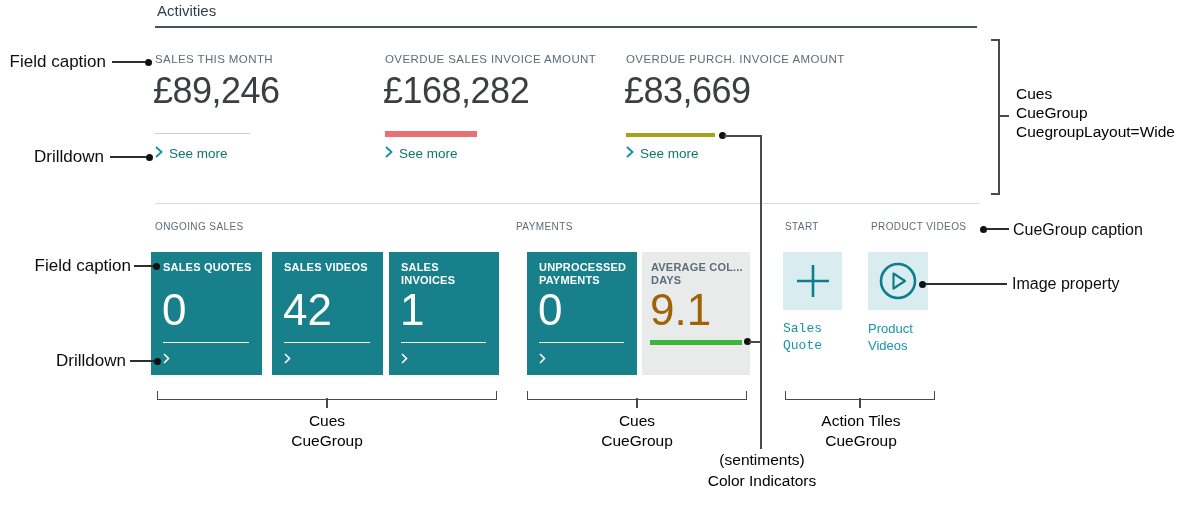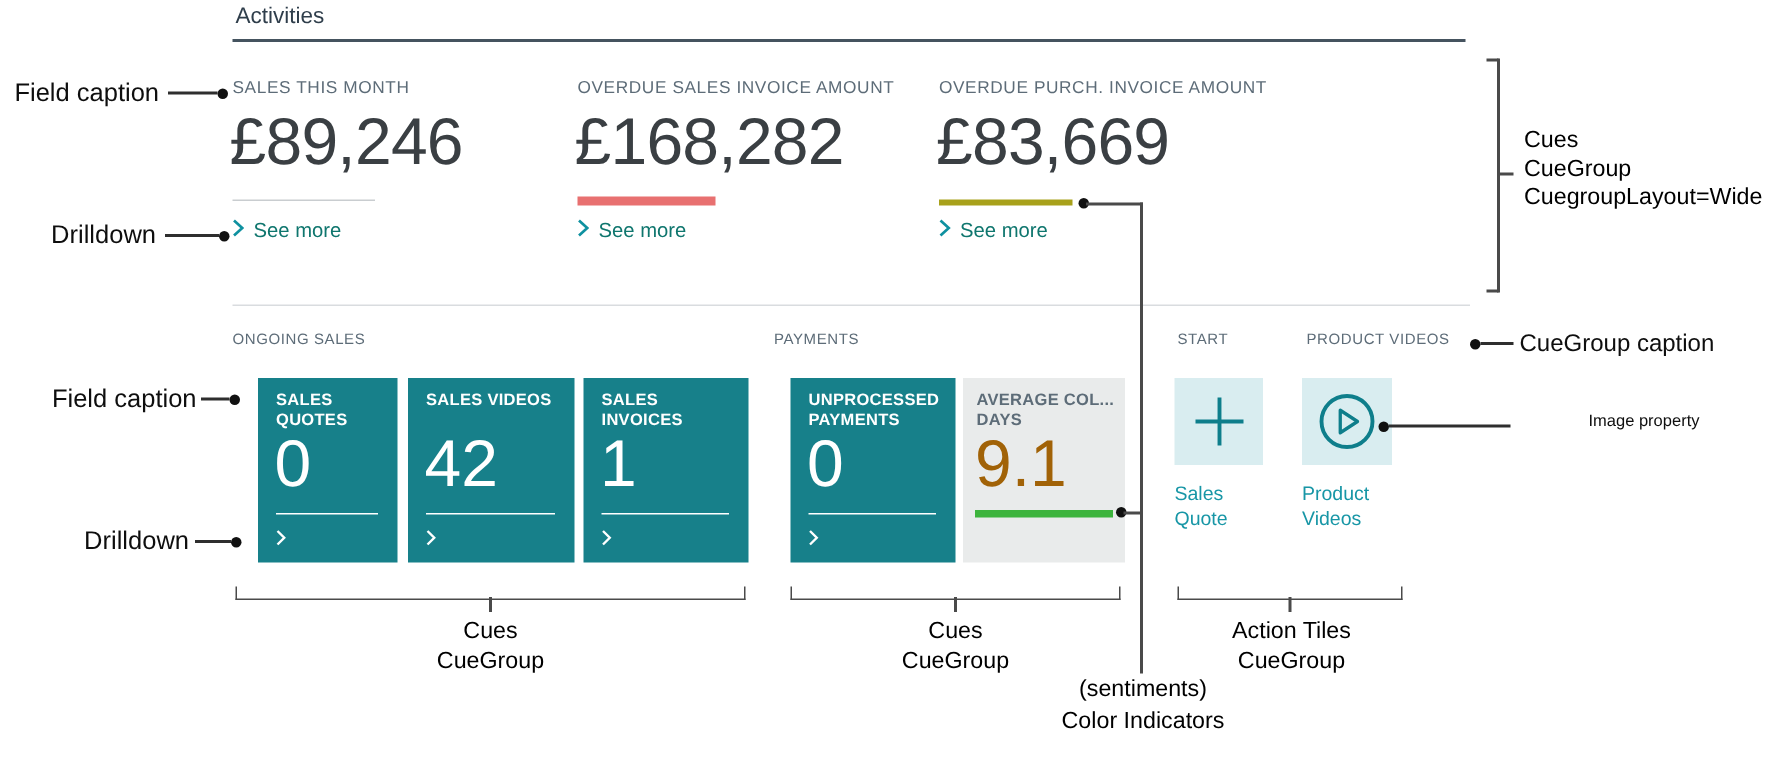"£89,246" .wc-value { font-size: 44px -> 36px }
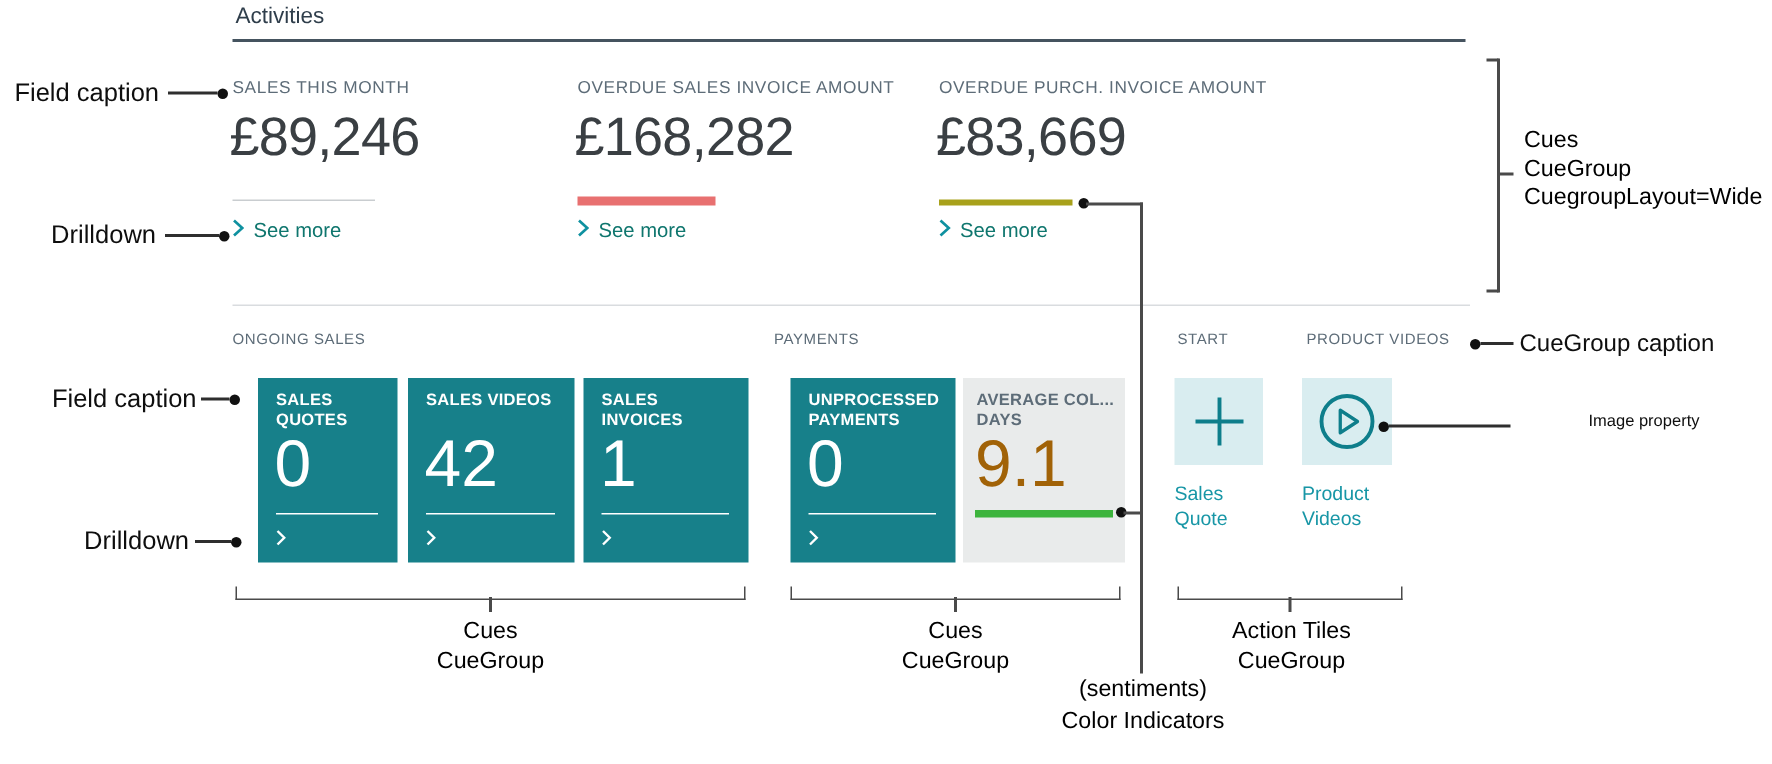"SALES QUOTES" .tile.t1 { left: 172px -> 151px; width: 93px -> 111px }
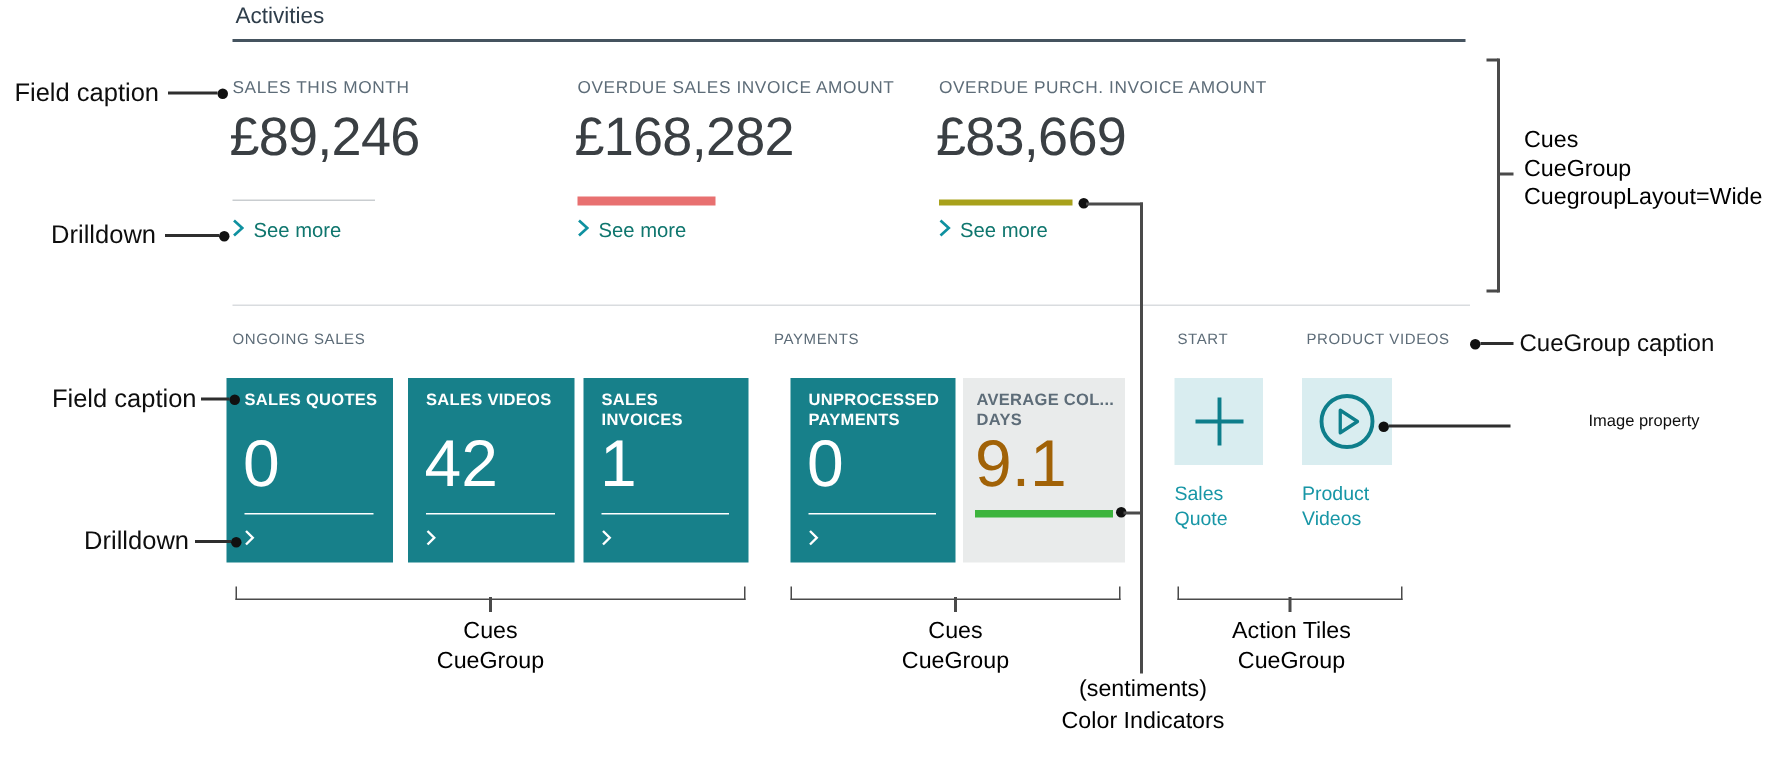"Image property" .ann-image-property { font-size: 11px -> 16px; margin-left: 47px -> none }
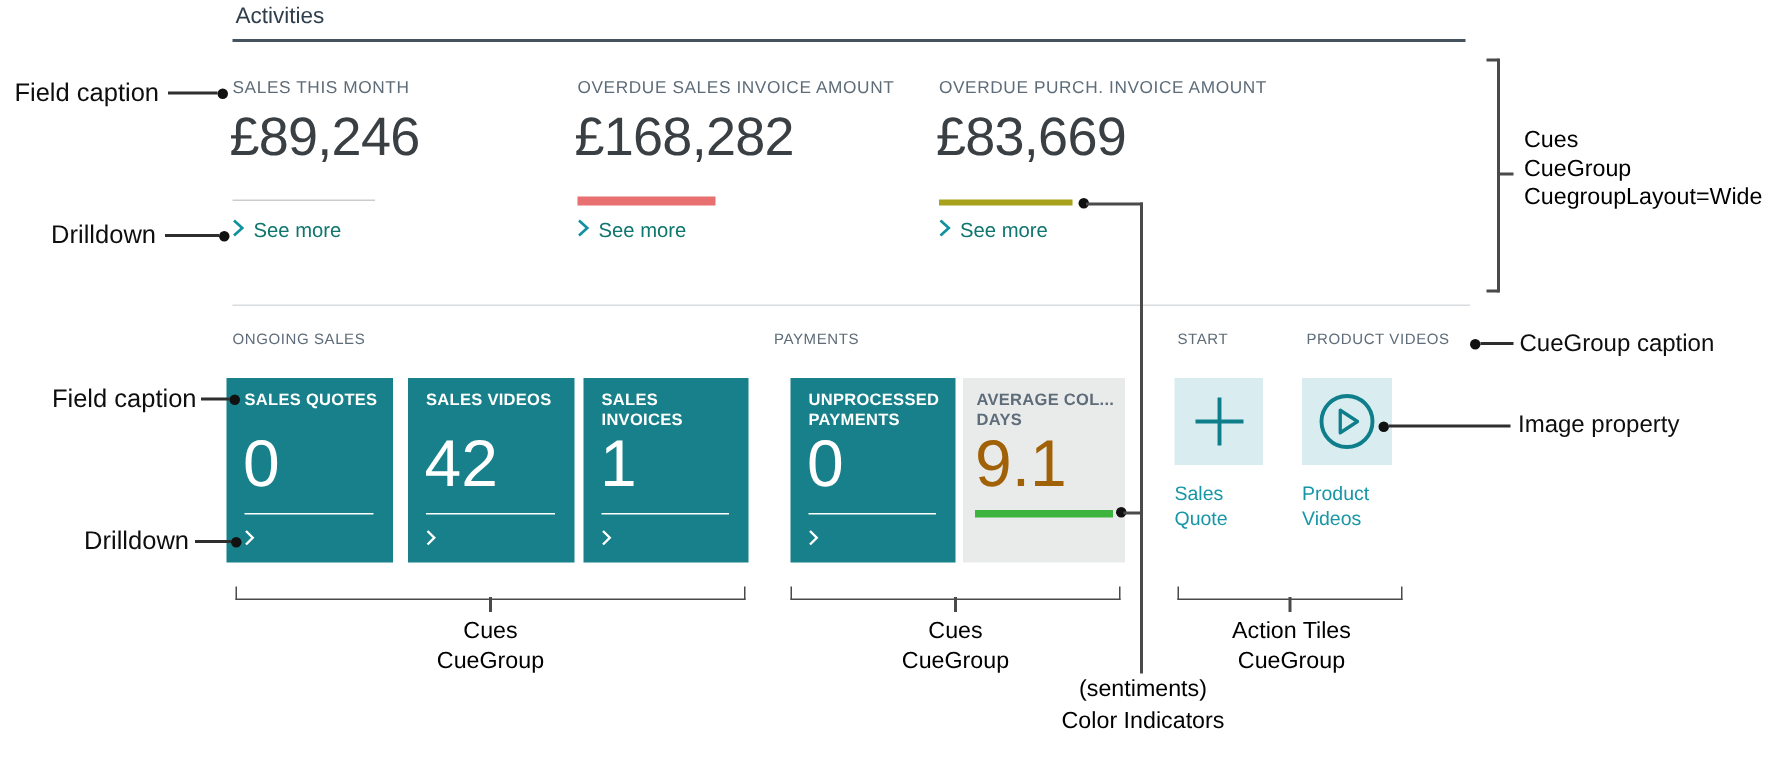"Sales Quote" .al-start { font-family: none -> Liberation Mono, monospace }
